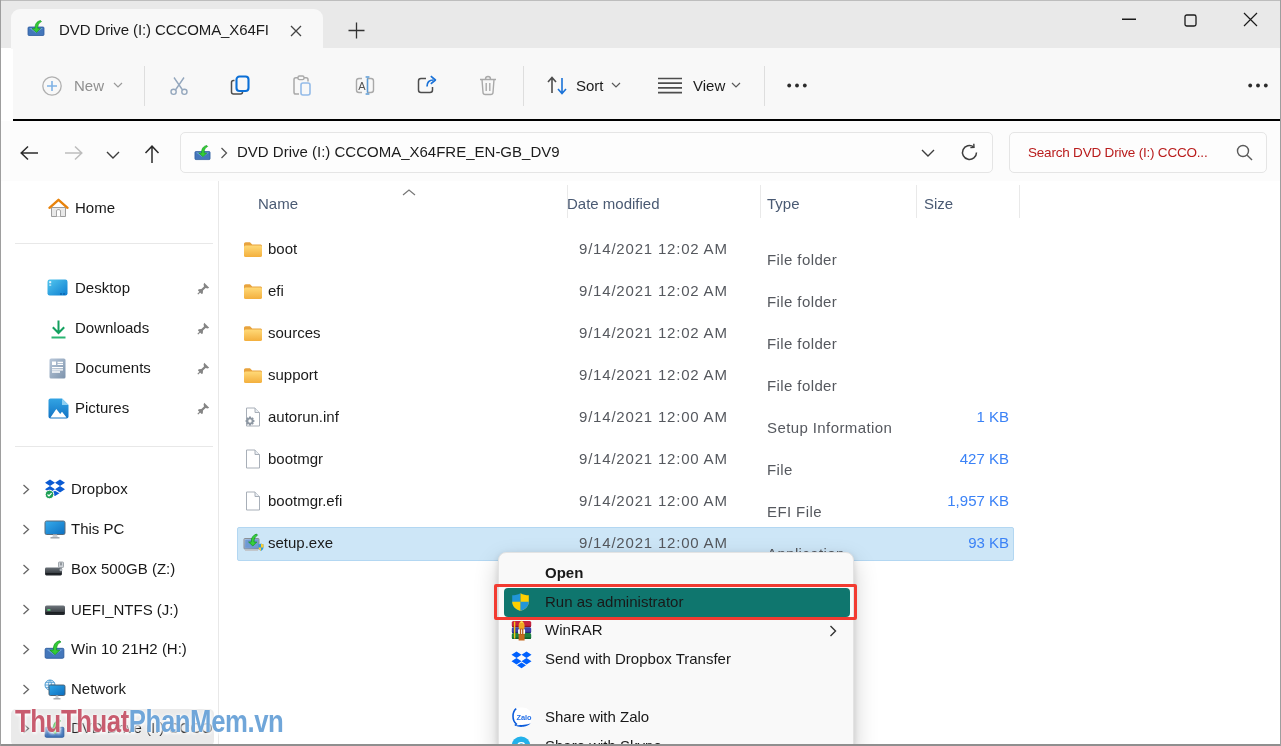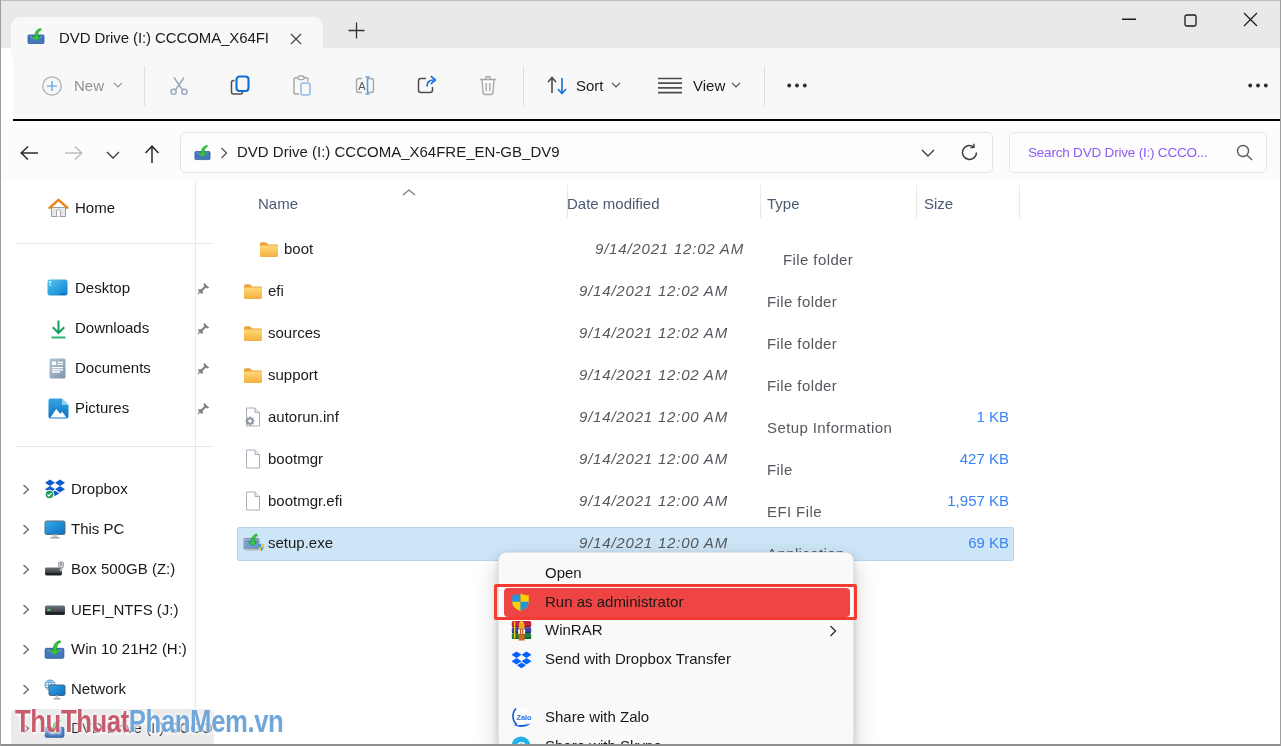"DVD Drive (I:) CCCOMA_X64FI" #tab { margin-top: 8px -> none }
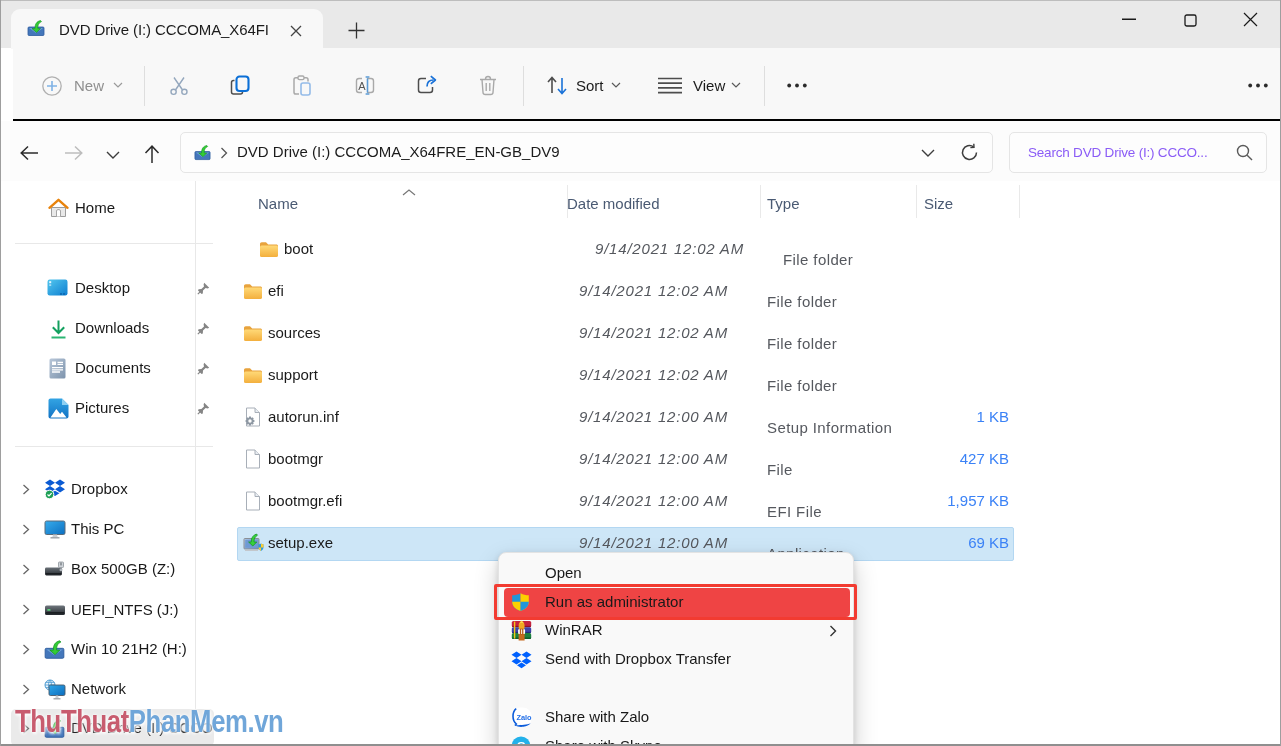"Search DVD Drive (I:) CCCO..." span.abs { color: #8b5cf6 -> #b91c1c }
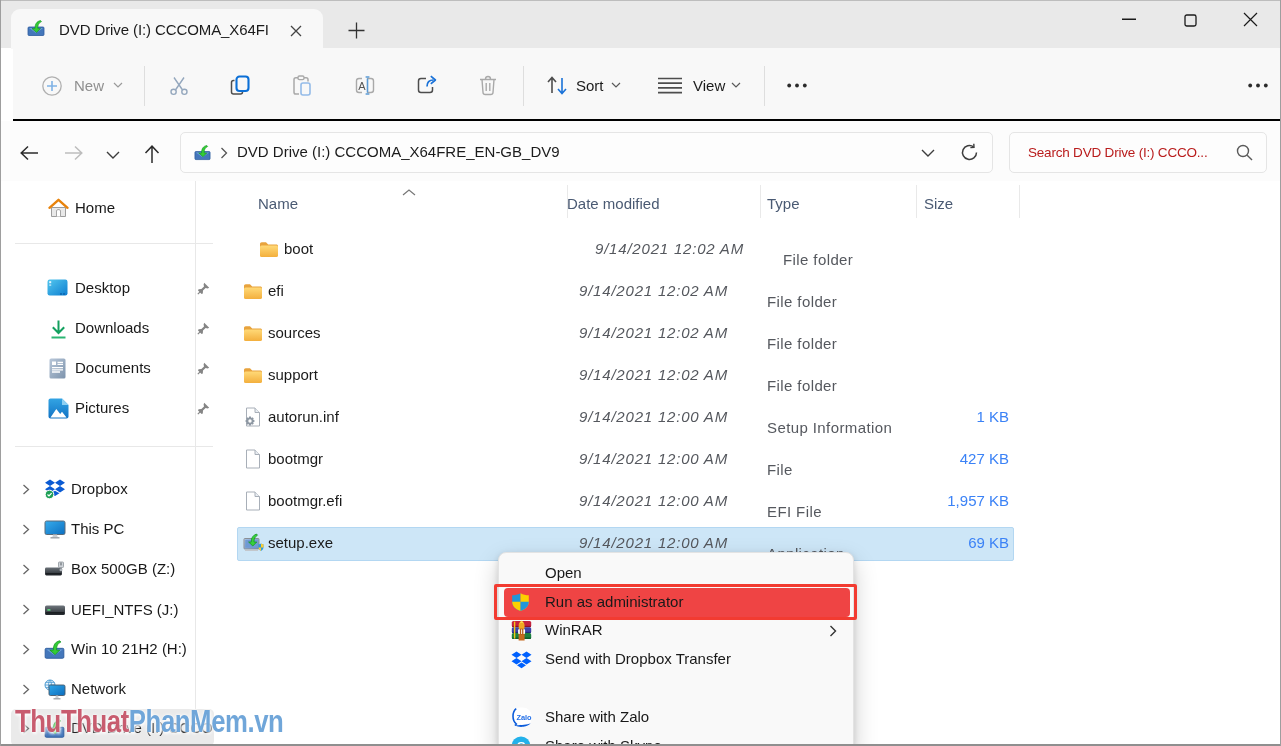"Home" #sidebar { width: 194px -> 217px }
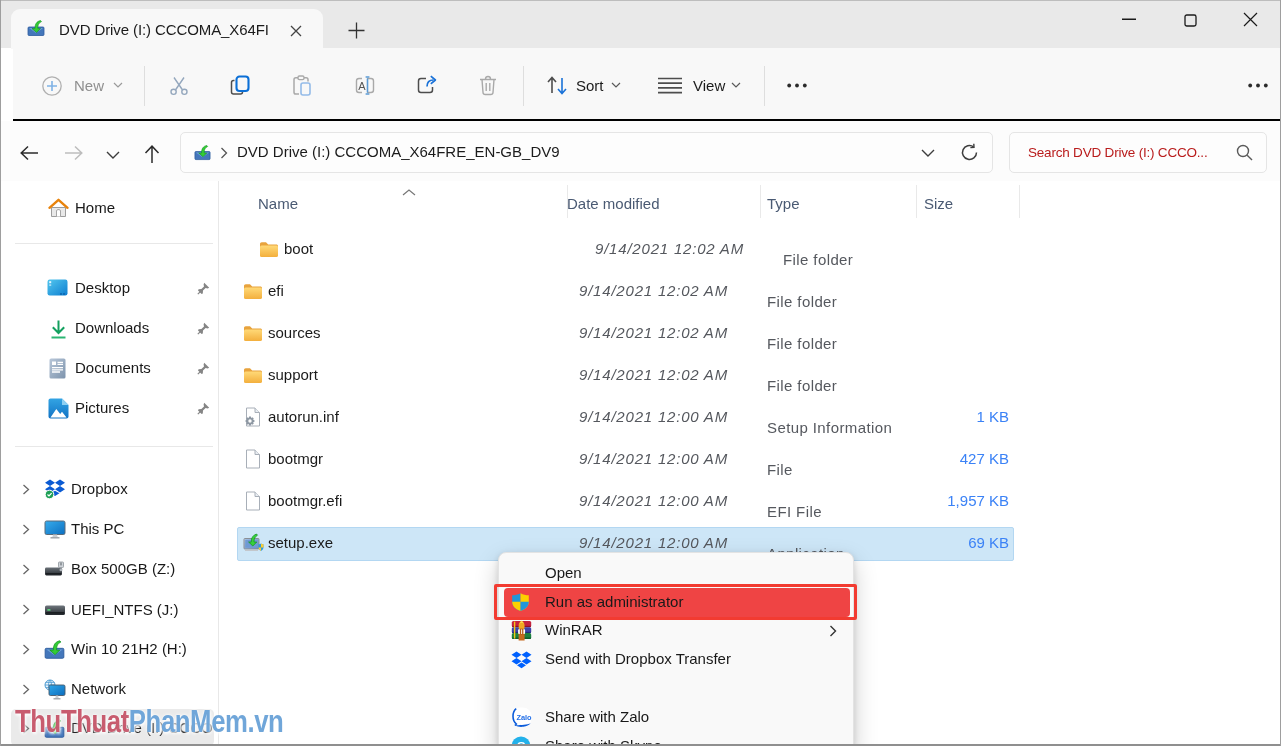"boot" div.frow { left: 252px -> 236px }
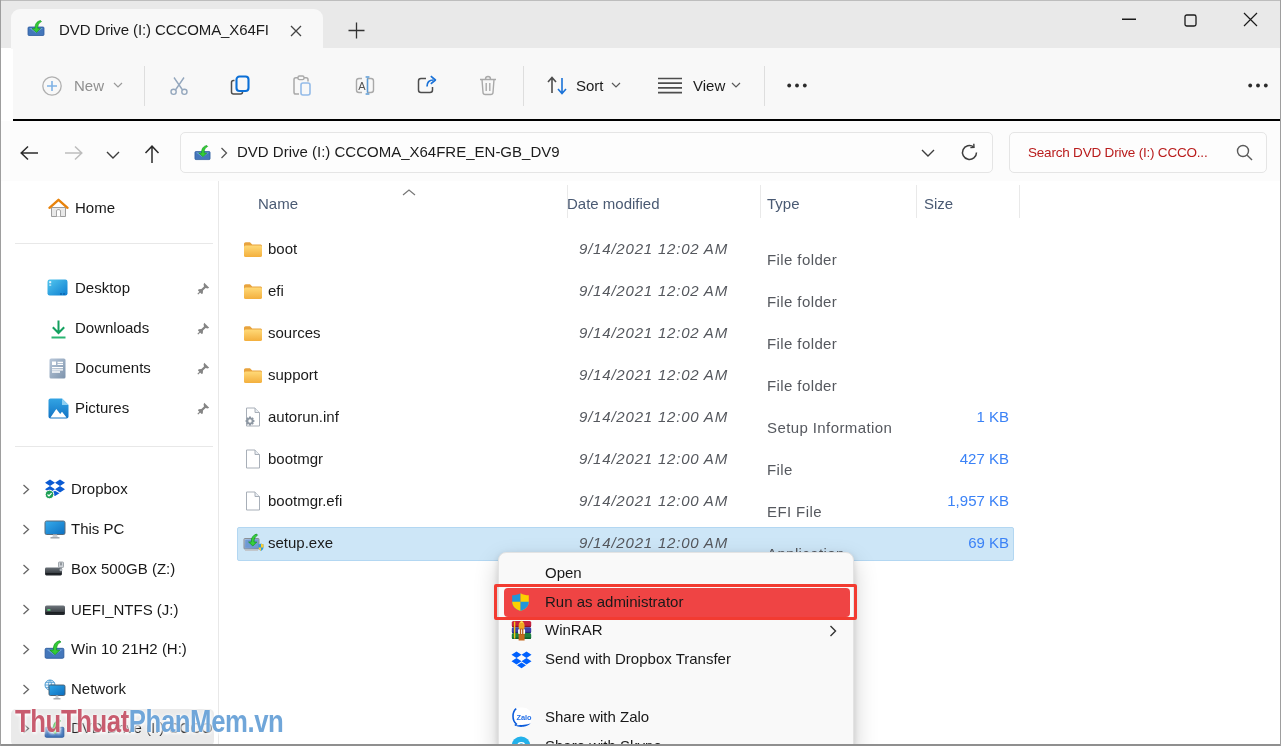"9/14/2021 12:02 AM" .fdate { font-style: italic -> none }
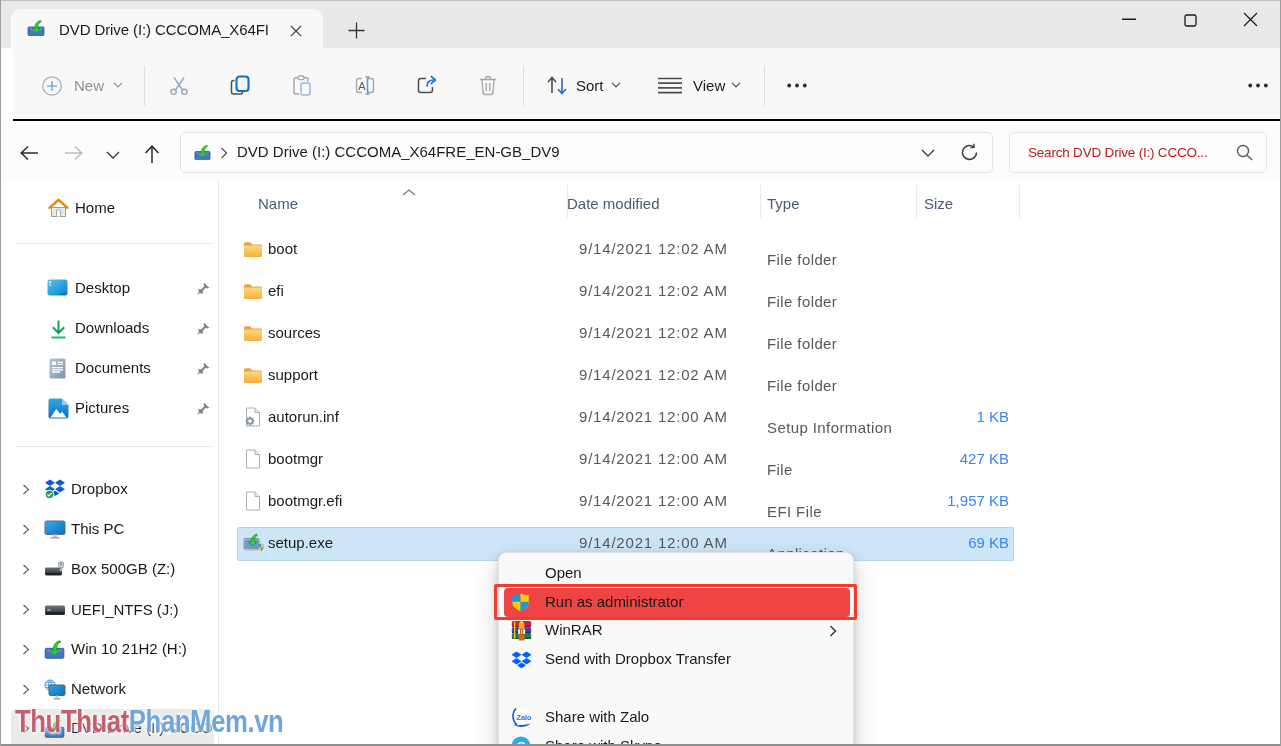"69 KB" span.fsize { text: 69 -> 93 }
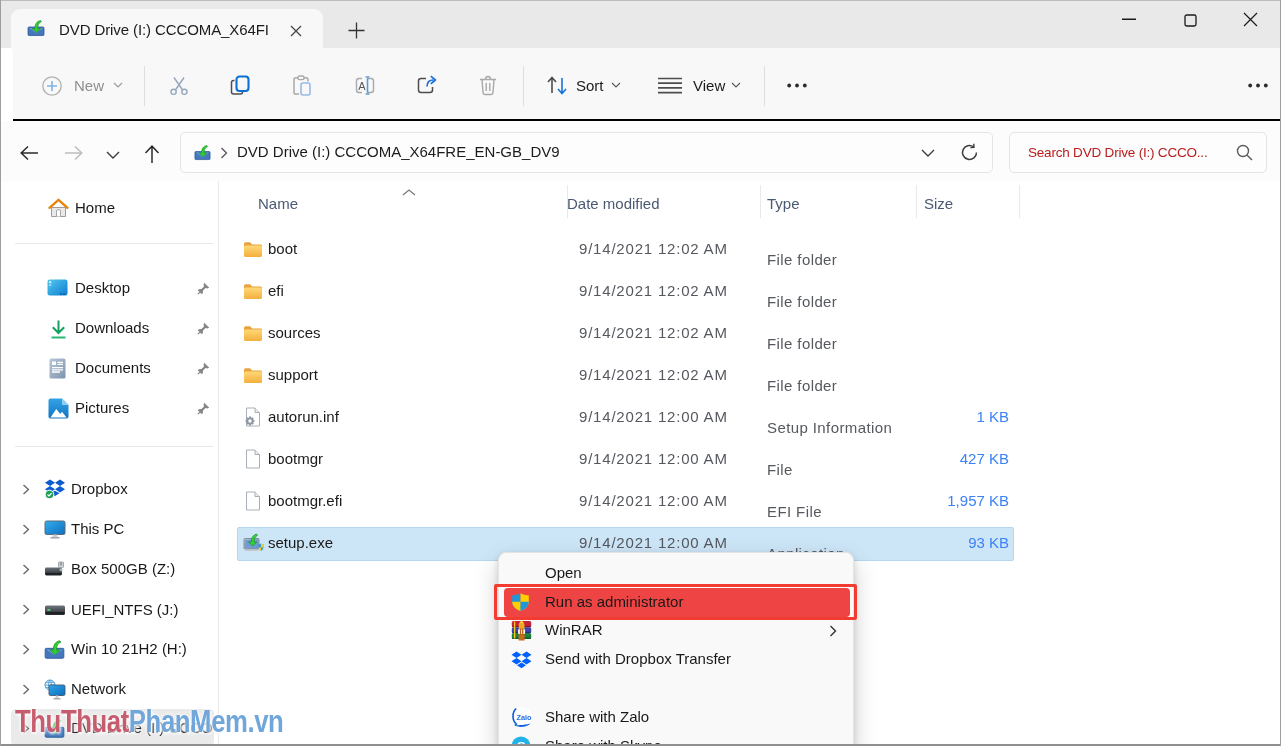"Open" span.mtxt { font-weight: normal -> bold }
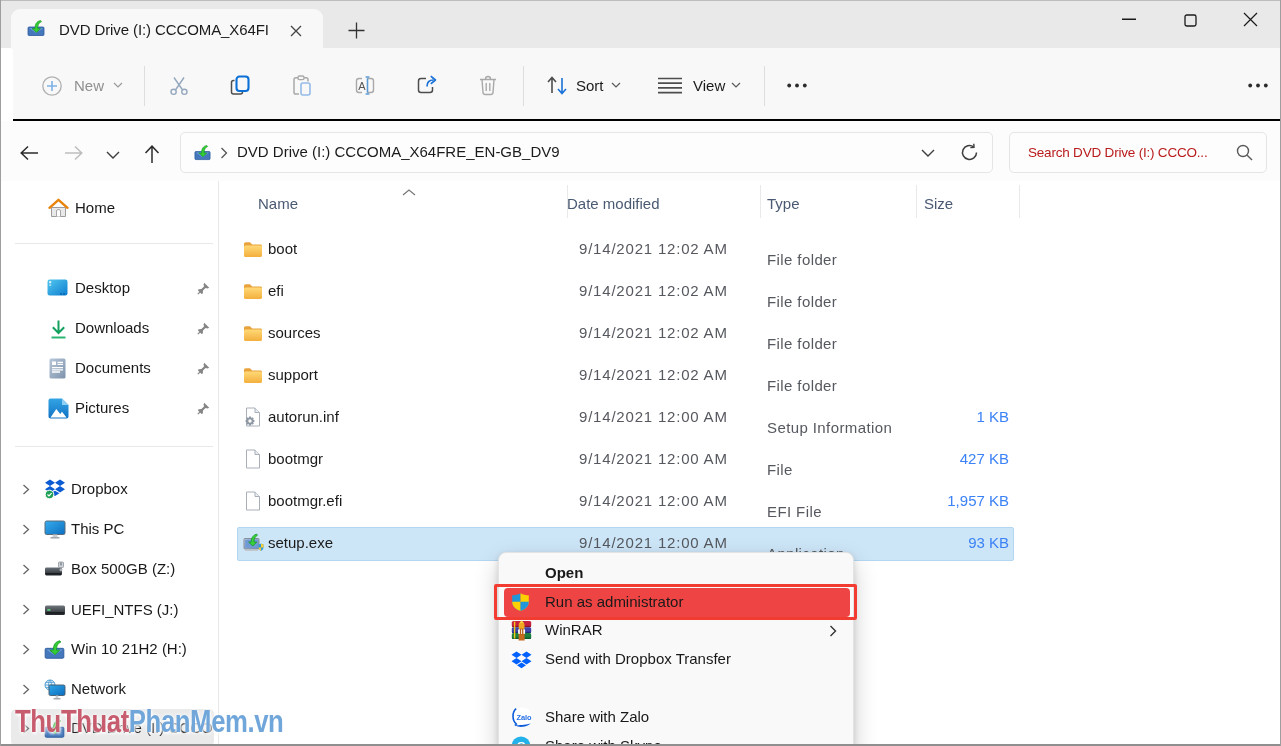"Run as administrator" div.mitem { background: #ef4444 -> #0f766e }
